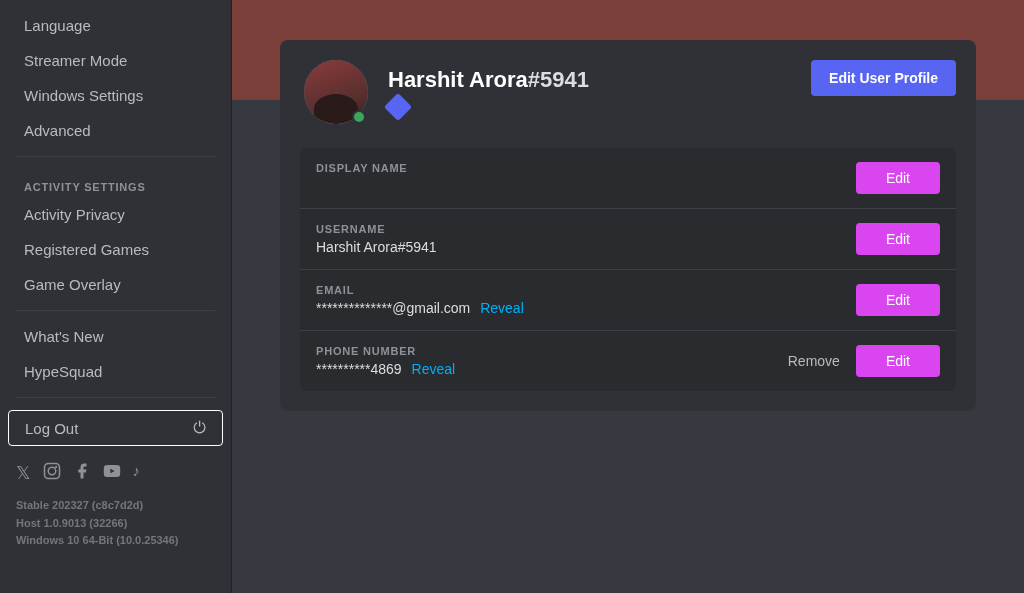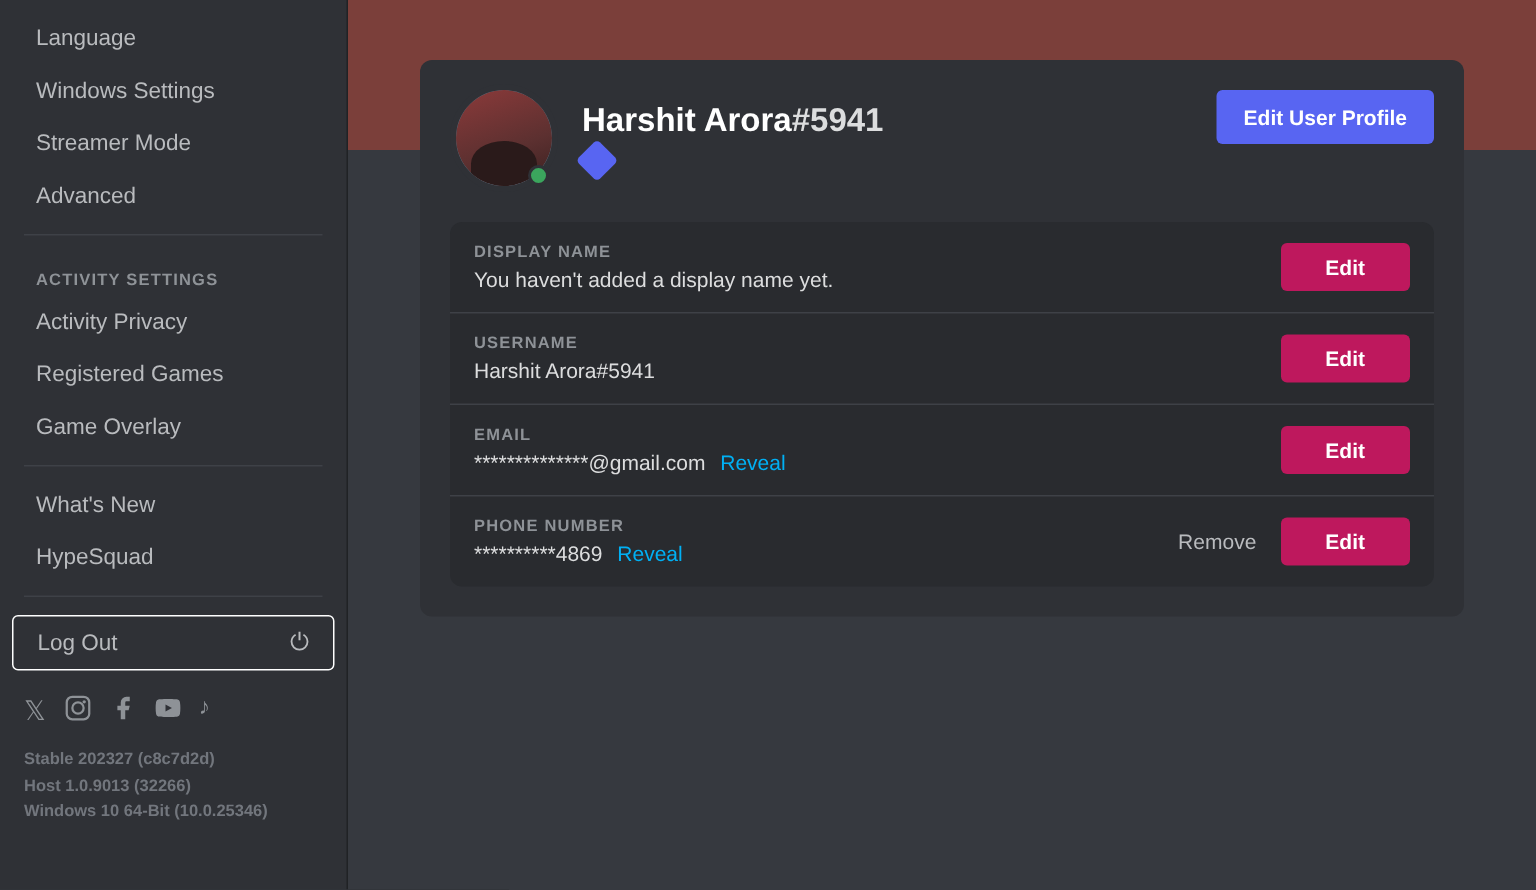"Windows Settings" div.sidebar-item { order: before "Streamer Mode" -> after "Streamer Mode" }
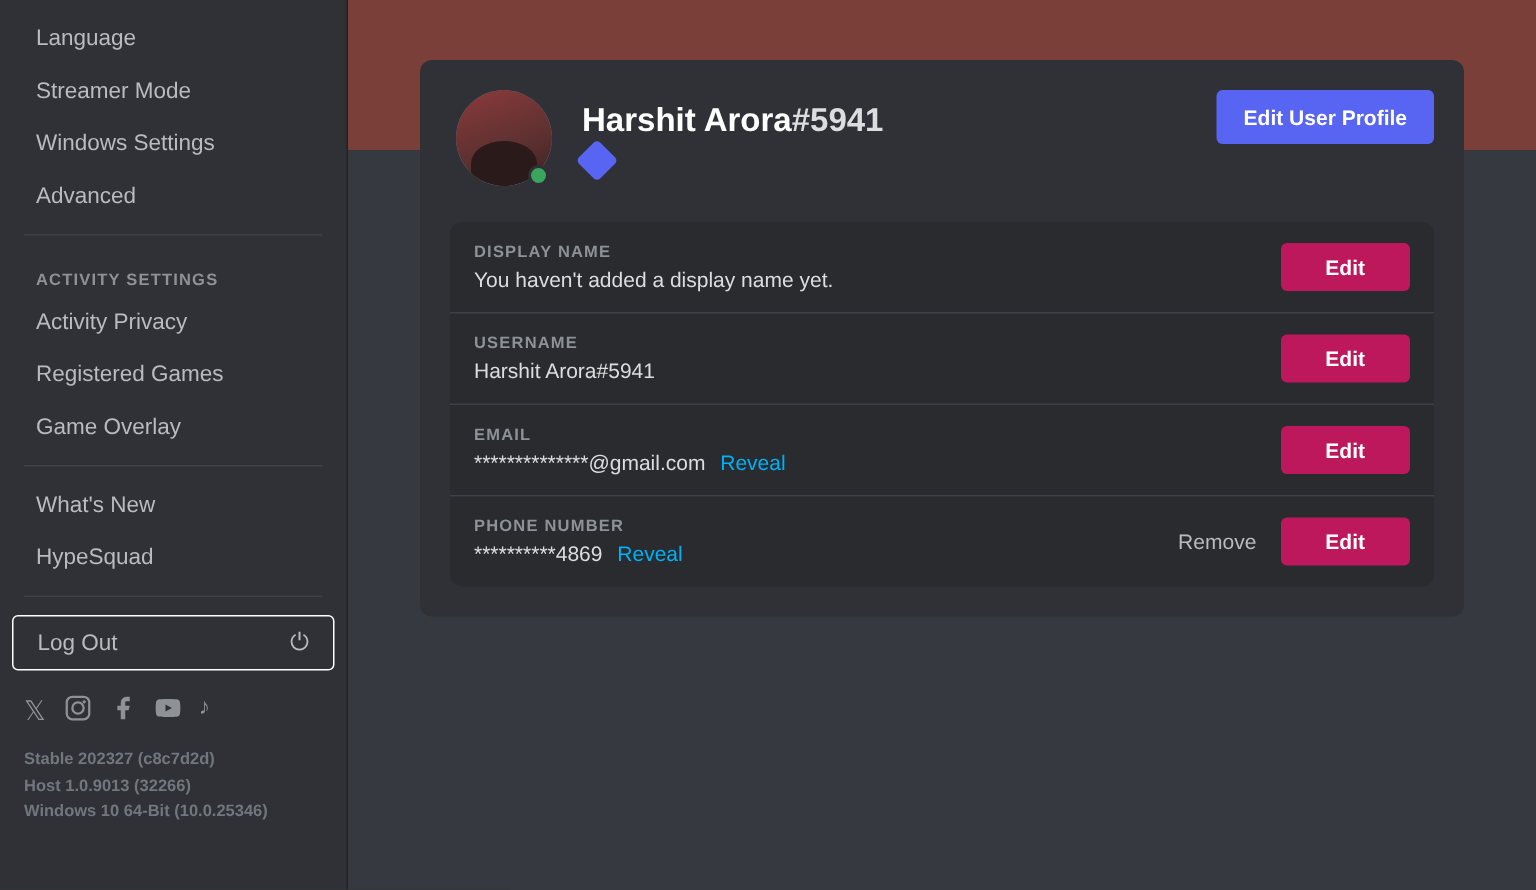"You haven't added a display" div.field-value { html: <div>You haven't added a display name yet.</div> -> none }
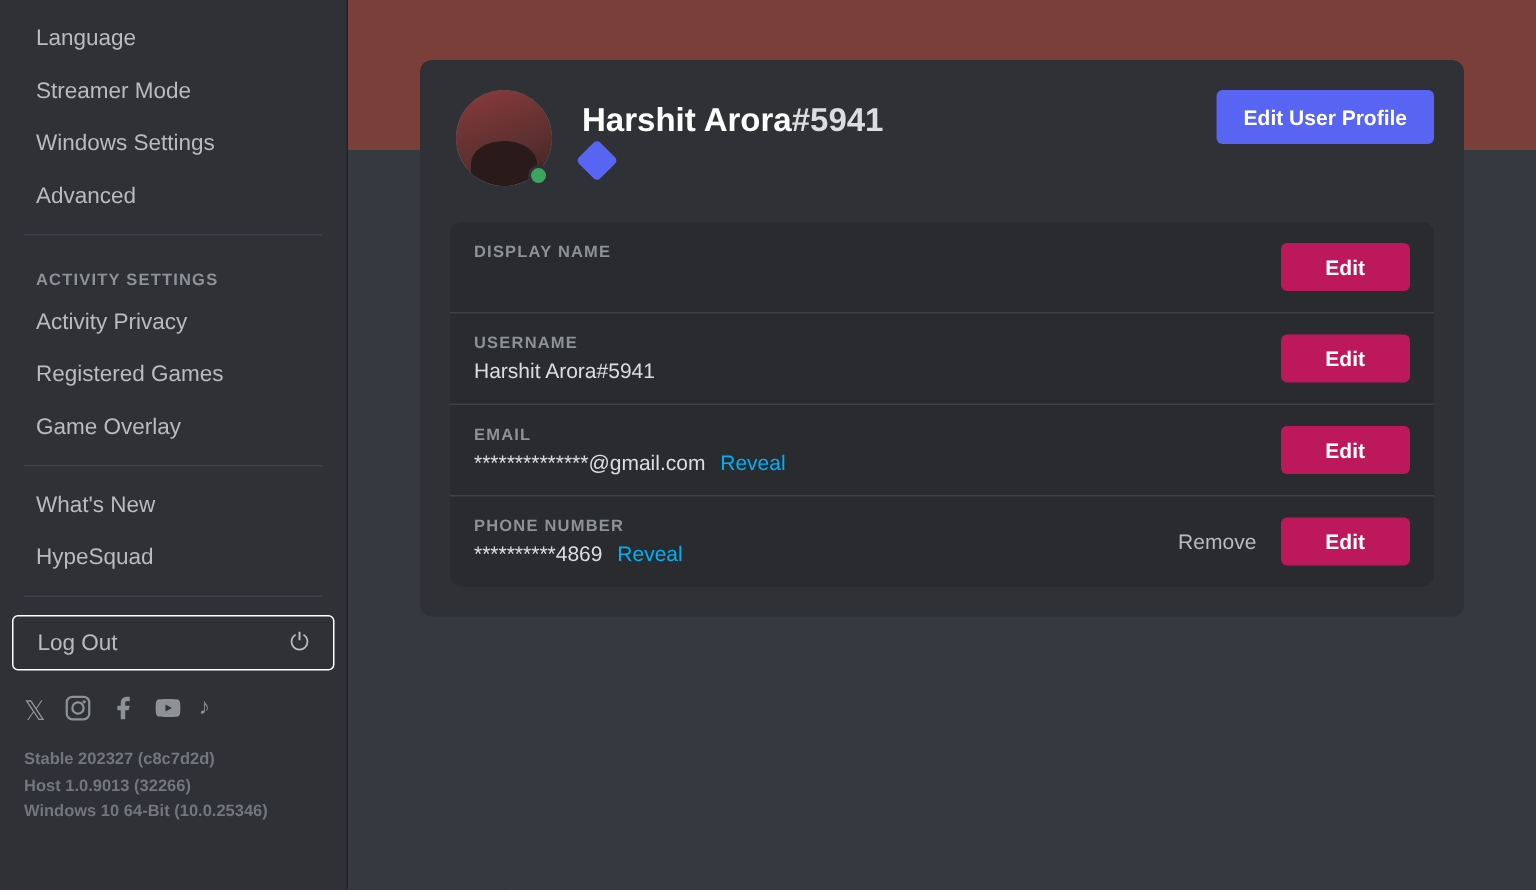"Edit" .edit-btn { background: #be185d -> #d946ef; font-weight: 700 -> 400 }
